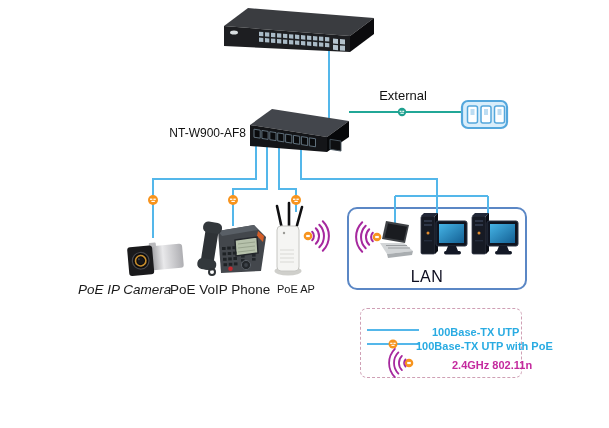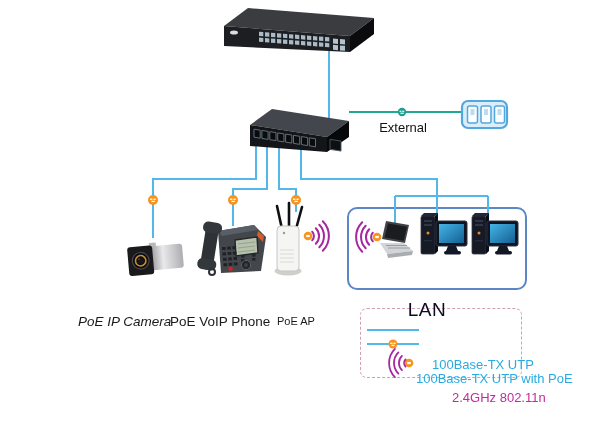"External" .lbl { margin-top: 32px -> none }
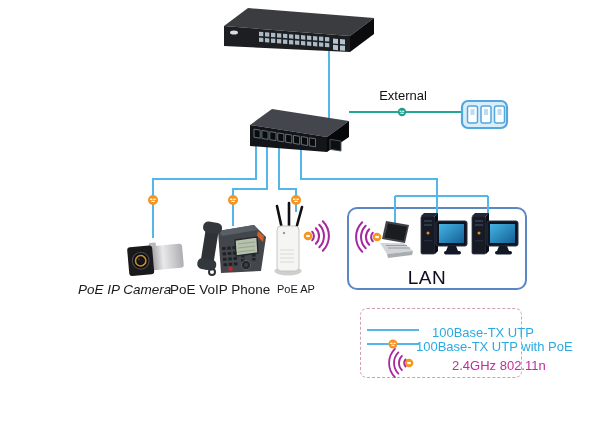"NT-W900-AF8" div.abs { html: none -> <div>NT-W900-AF8</div> }
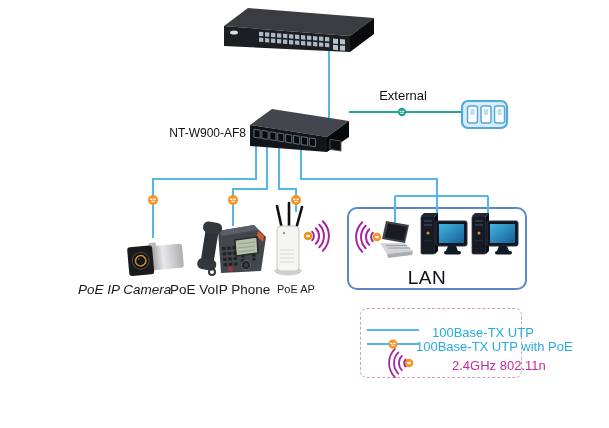"LAN" #lan-label { font-size: 19px -> 16px }
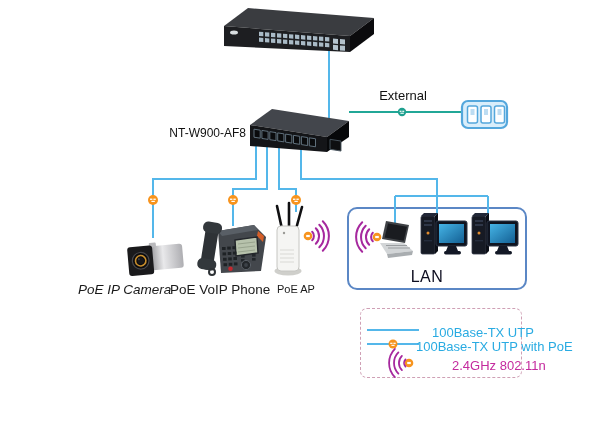"100Base-TX UTP" .legend-text { font-size: 13px -> 11px; font-weight: normal -> bold }
